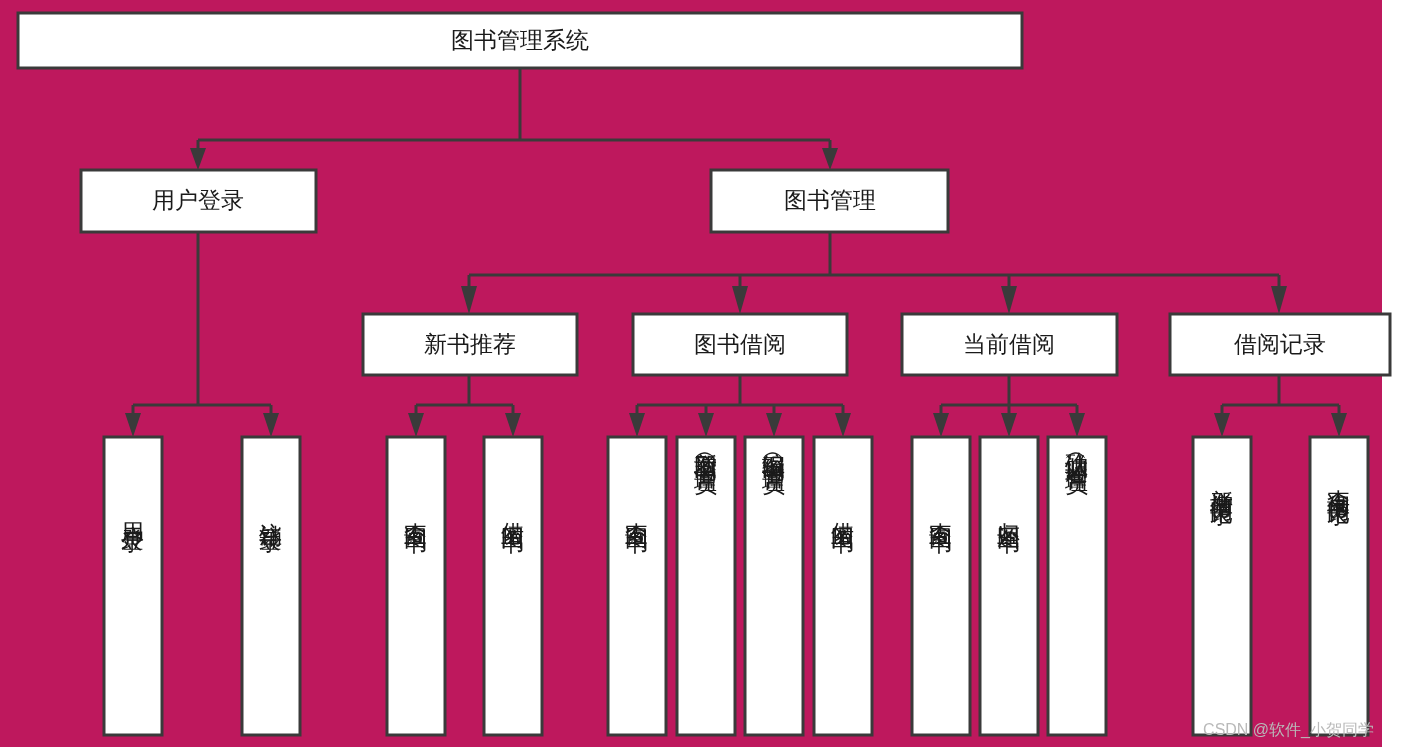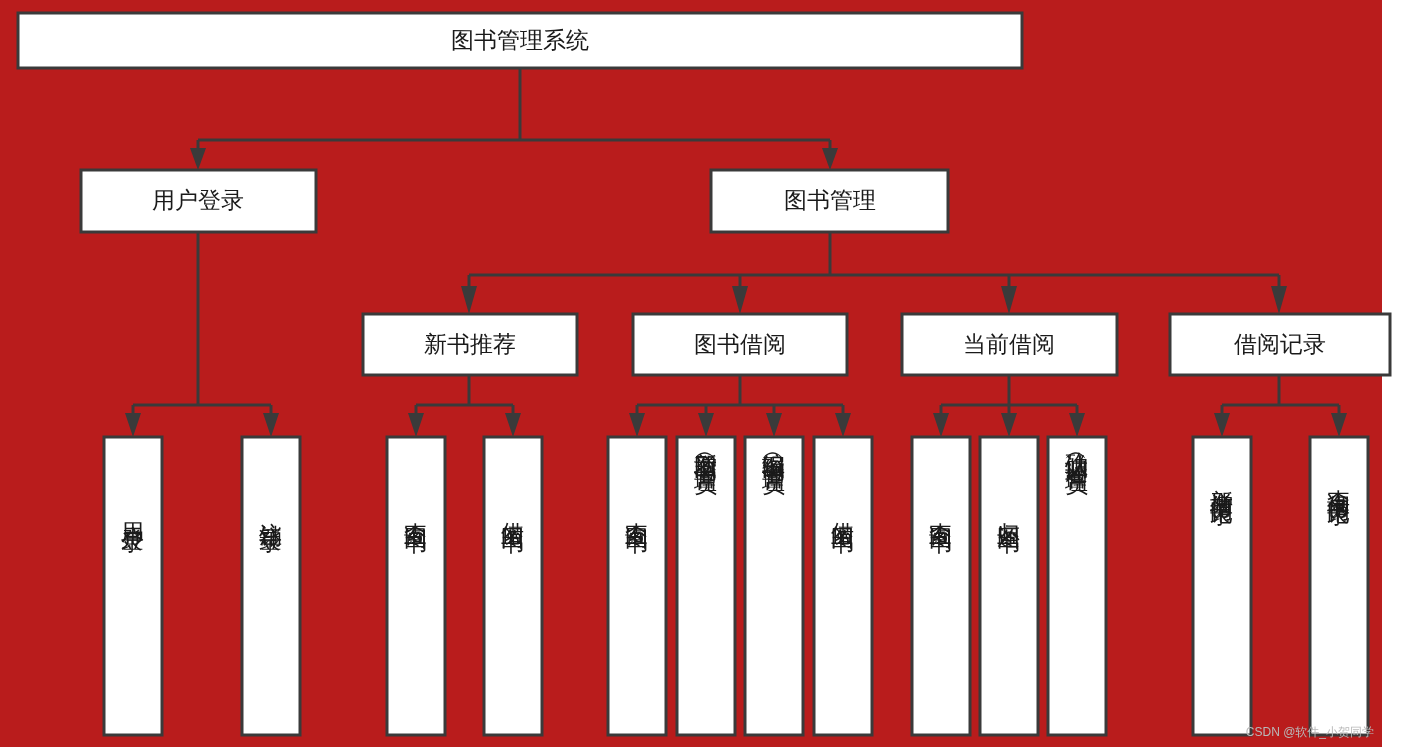"图书管理系统" #diagram-root { background: #b91c1c -> #be185d }
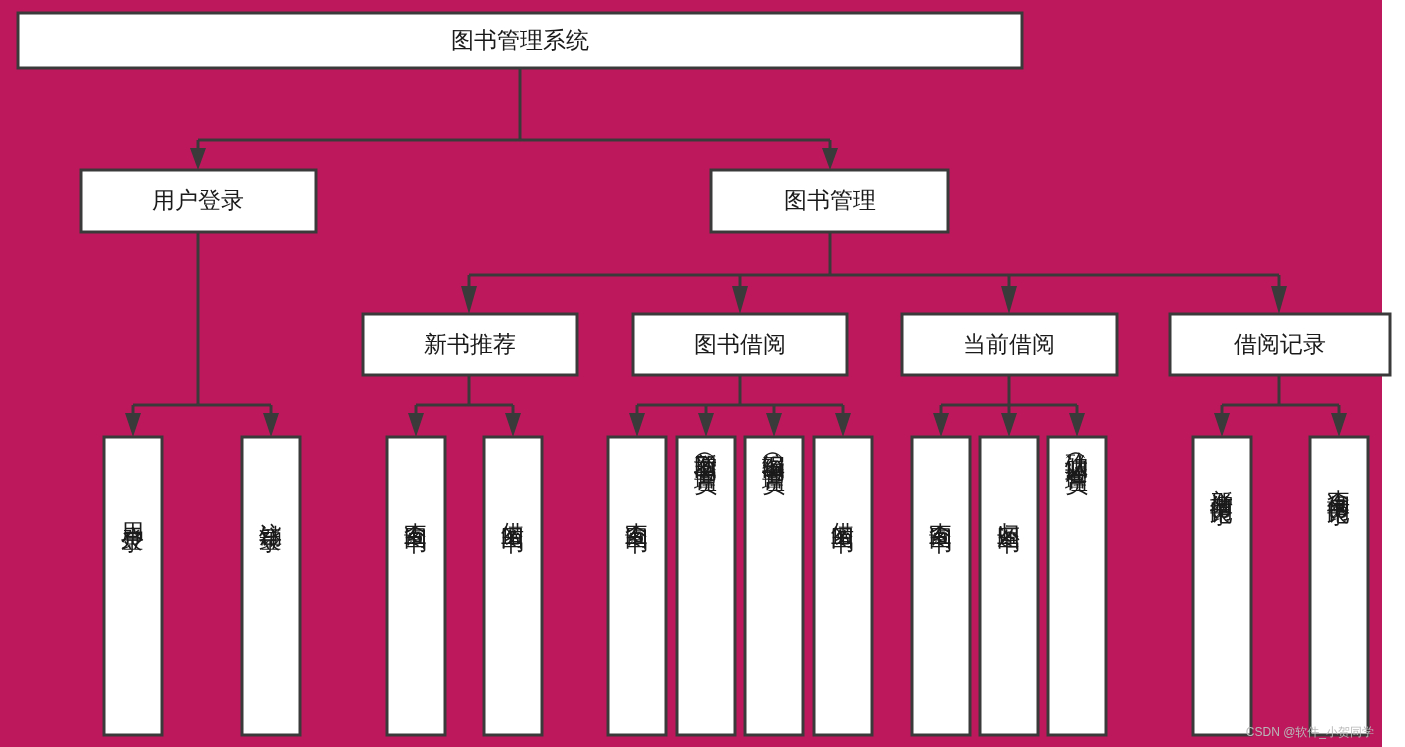"CSDN @软件_小贺同学" .watermark-text { font-size: 12px -> 16px }
